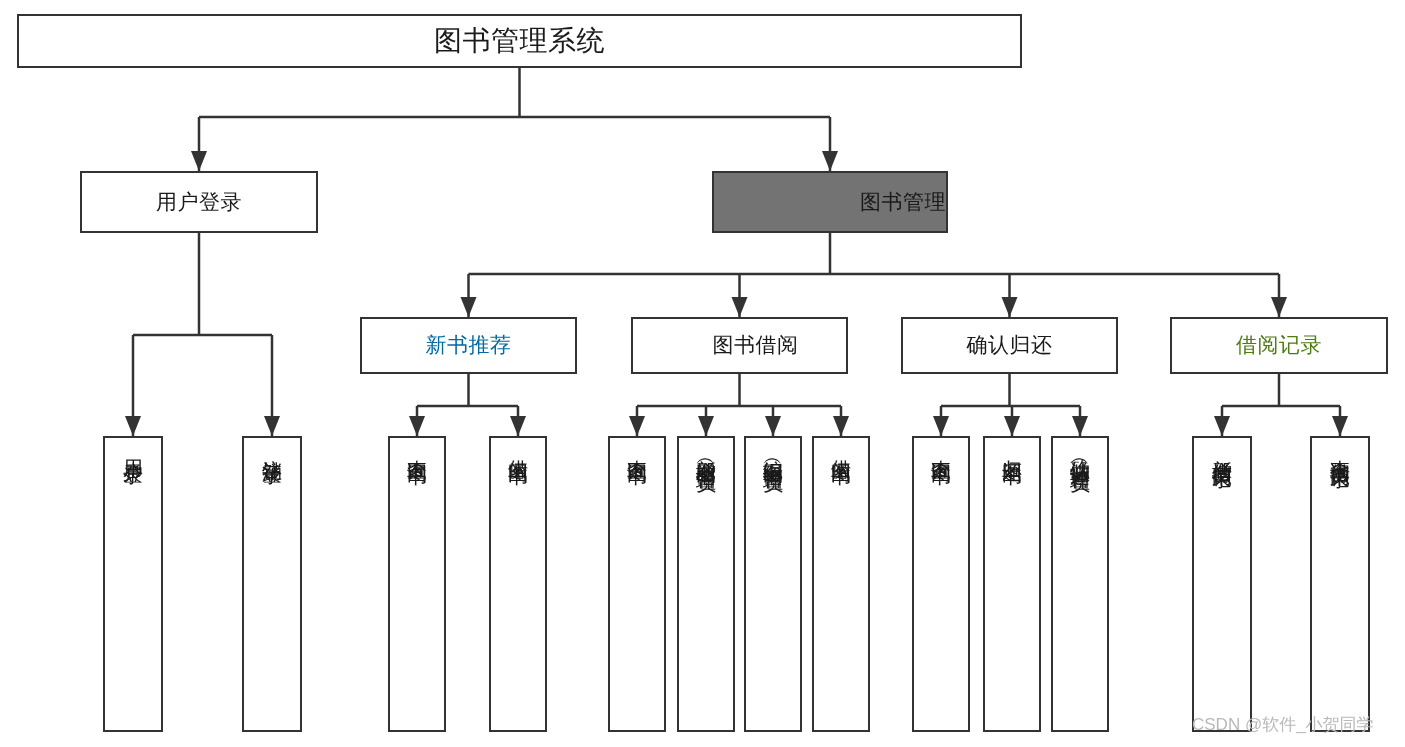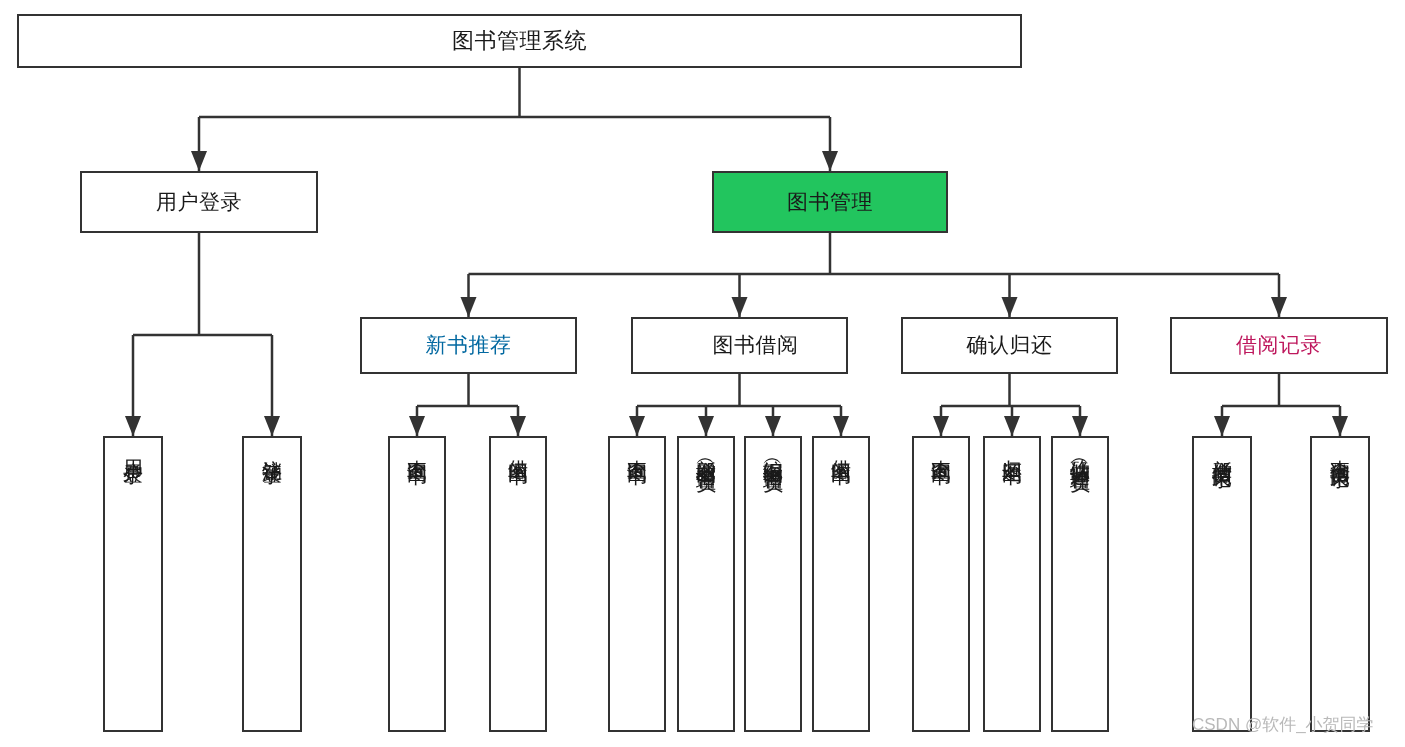"图书管理系统" .node.root .node-label { font-size: 22px -> 28px }
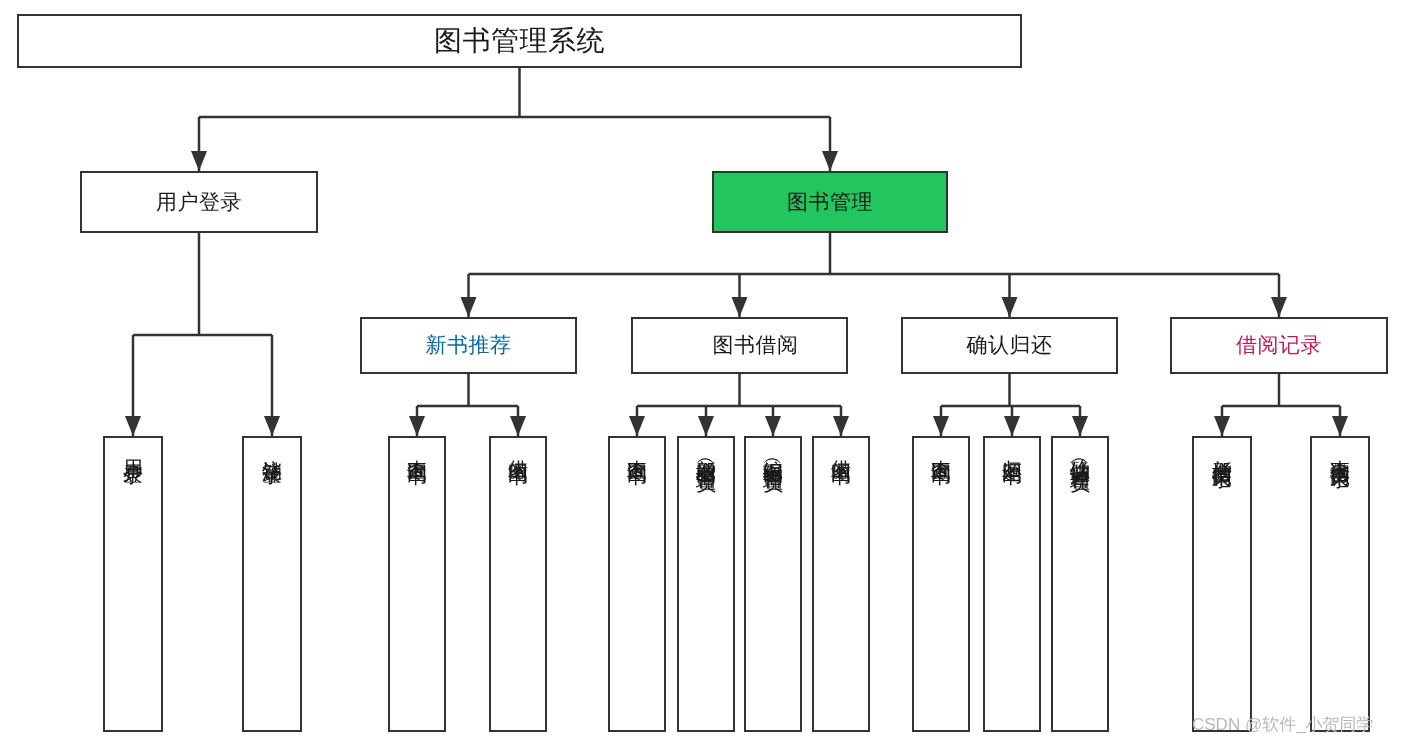"图书管理" div.node { background: #22c55e -> #737373; justify-content: none -> flex-end }
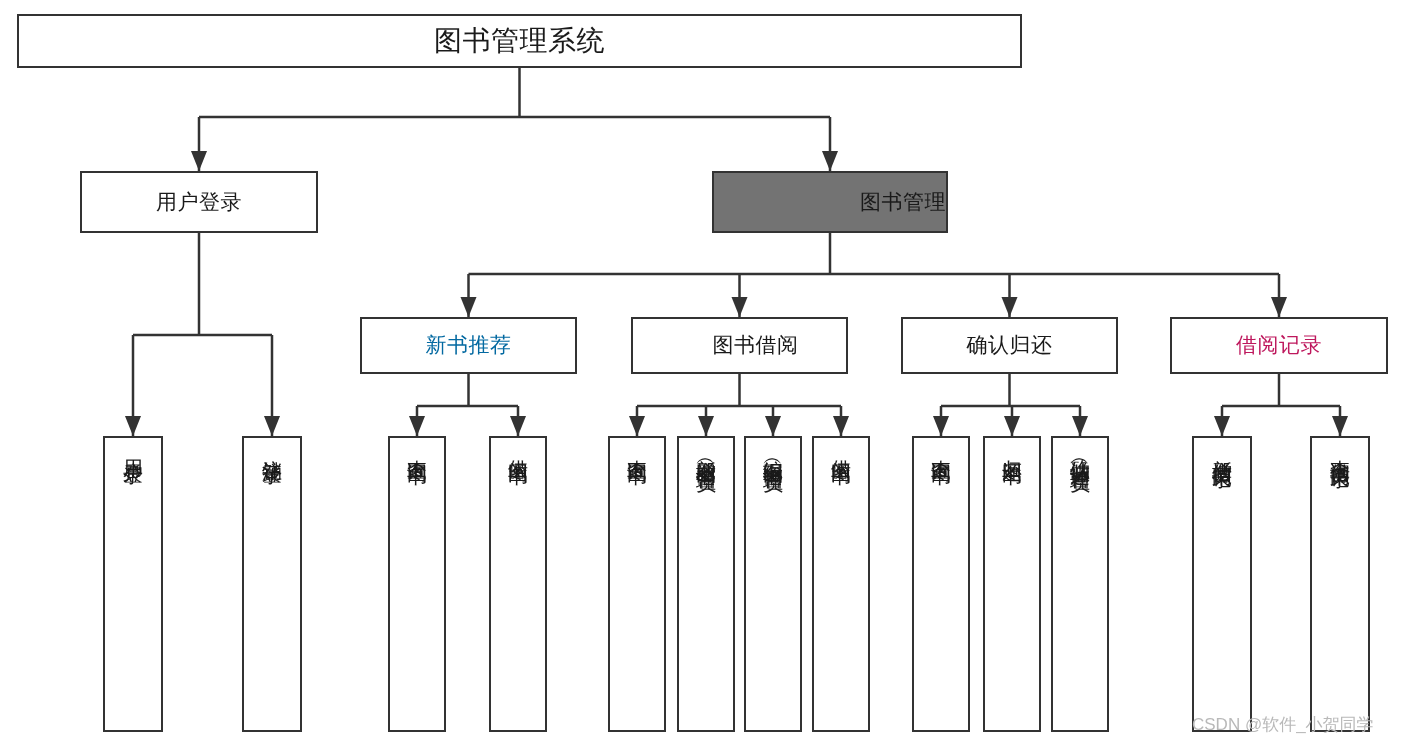"借阅记录" span.node-label { color: #be185d -> #4d7c0f }
